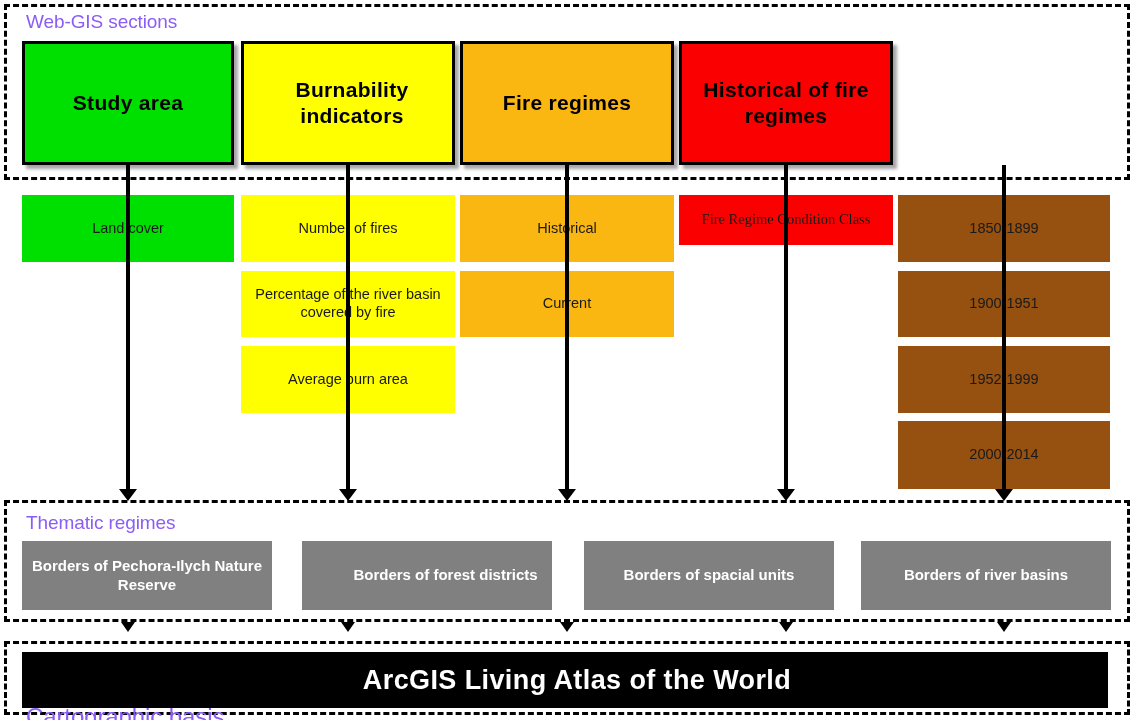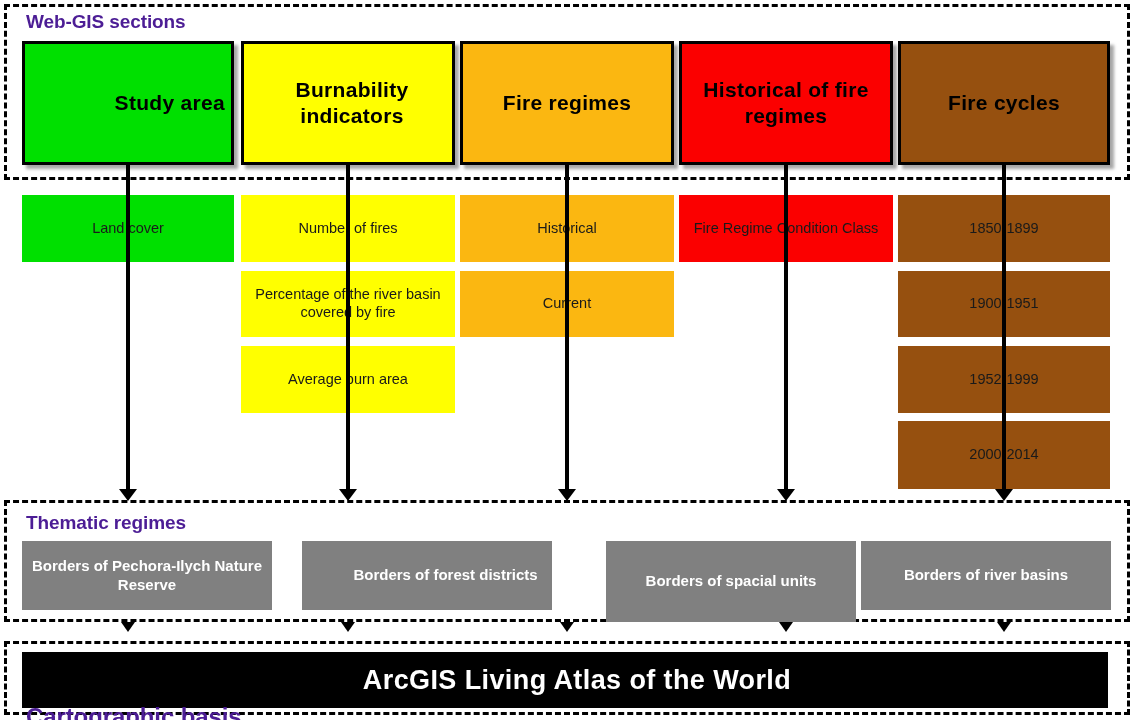"Web-GIS sections" .section-title { color: #4c1d95 -> #8b5cf6; font-weight: bold -> normal }
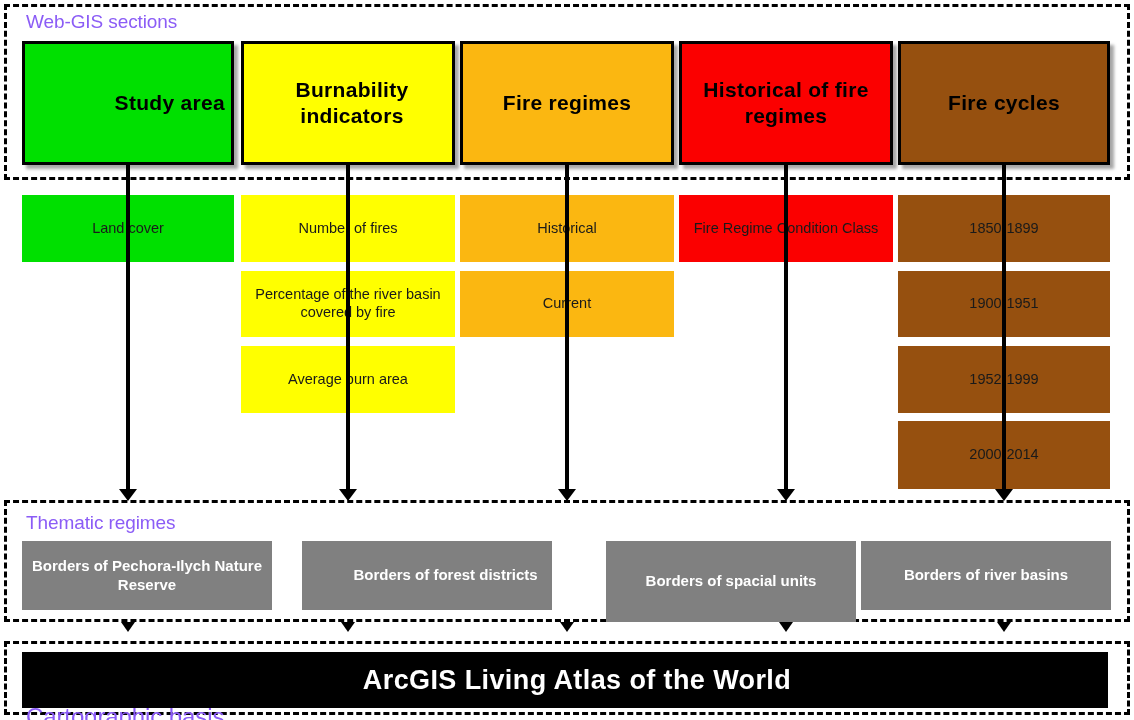"Study area" div.top-box { justify-content: flex-end -> none }
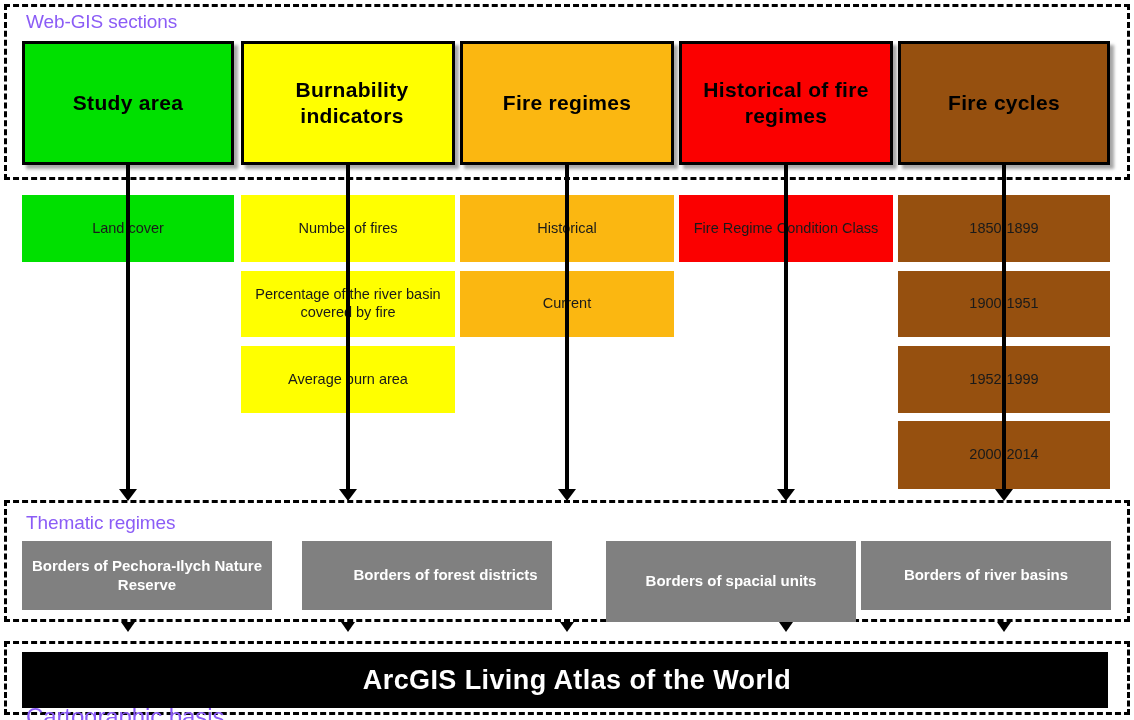"Fire cycles" div.top-box { html: <div> <span>Fire cycles</span> </div> -> none }
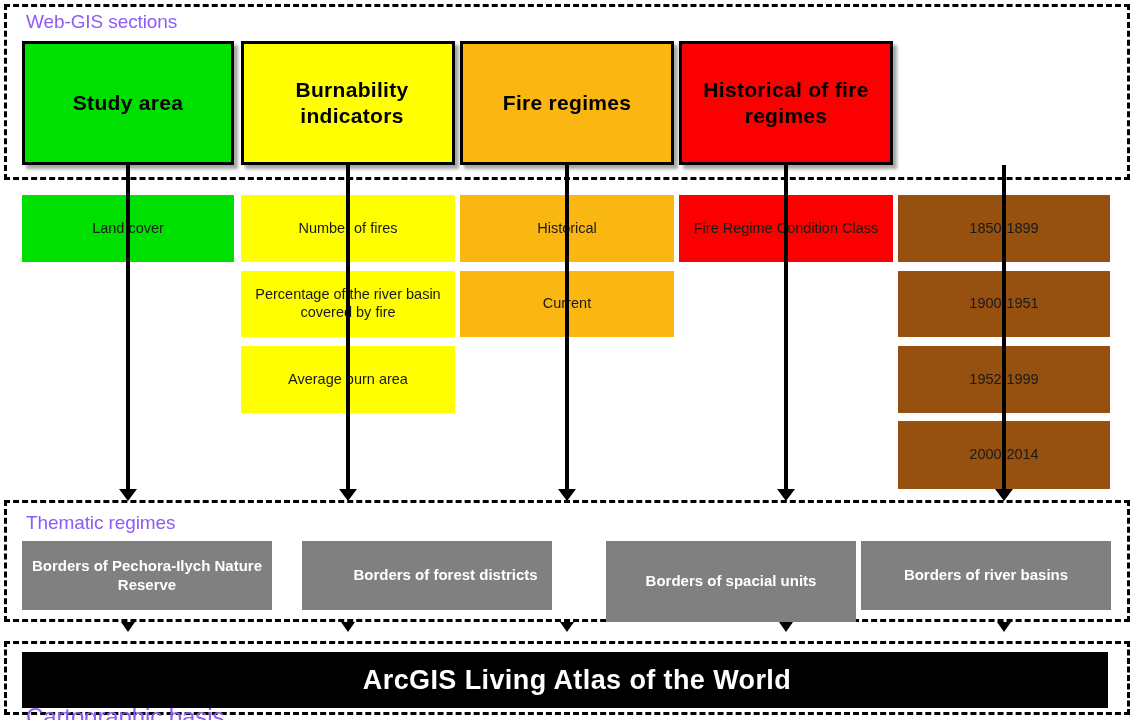"Fire Regime Condition Class" div.sub-box { font-family: none -> Liberation Serif, serif; height: 67px -> 50px }
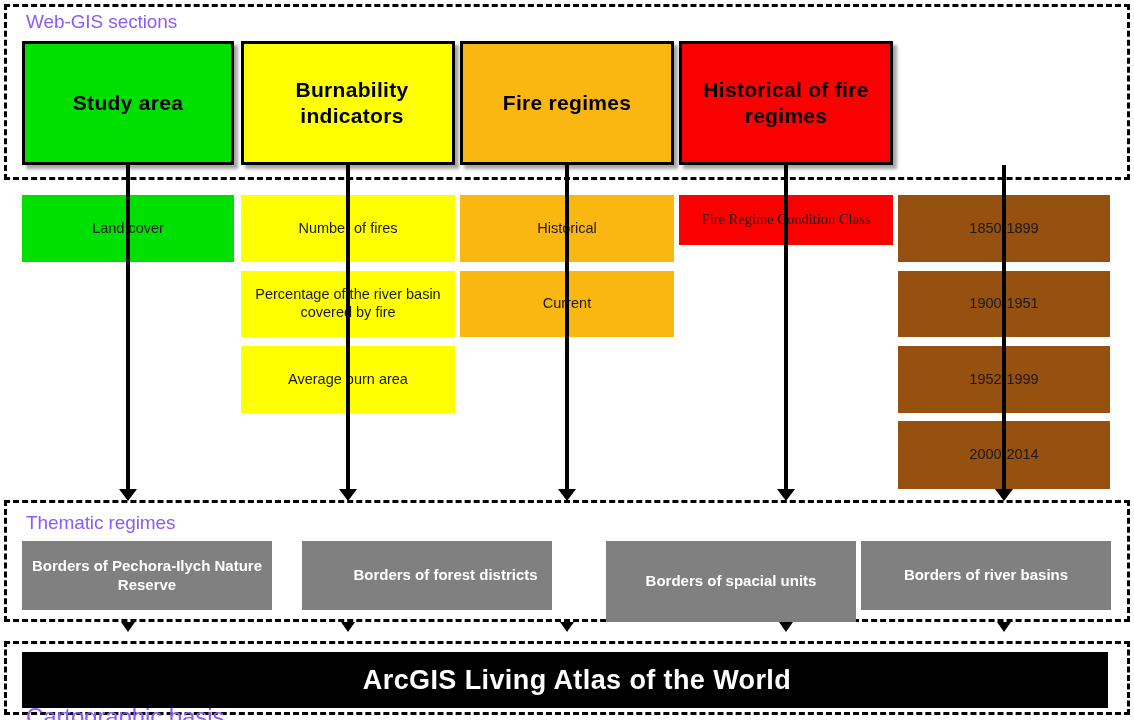"Borders of spacial units" div.grey-box { height: 81px -> 69px; left: 606px -> 584px }
